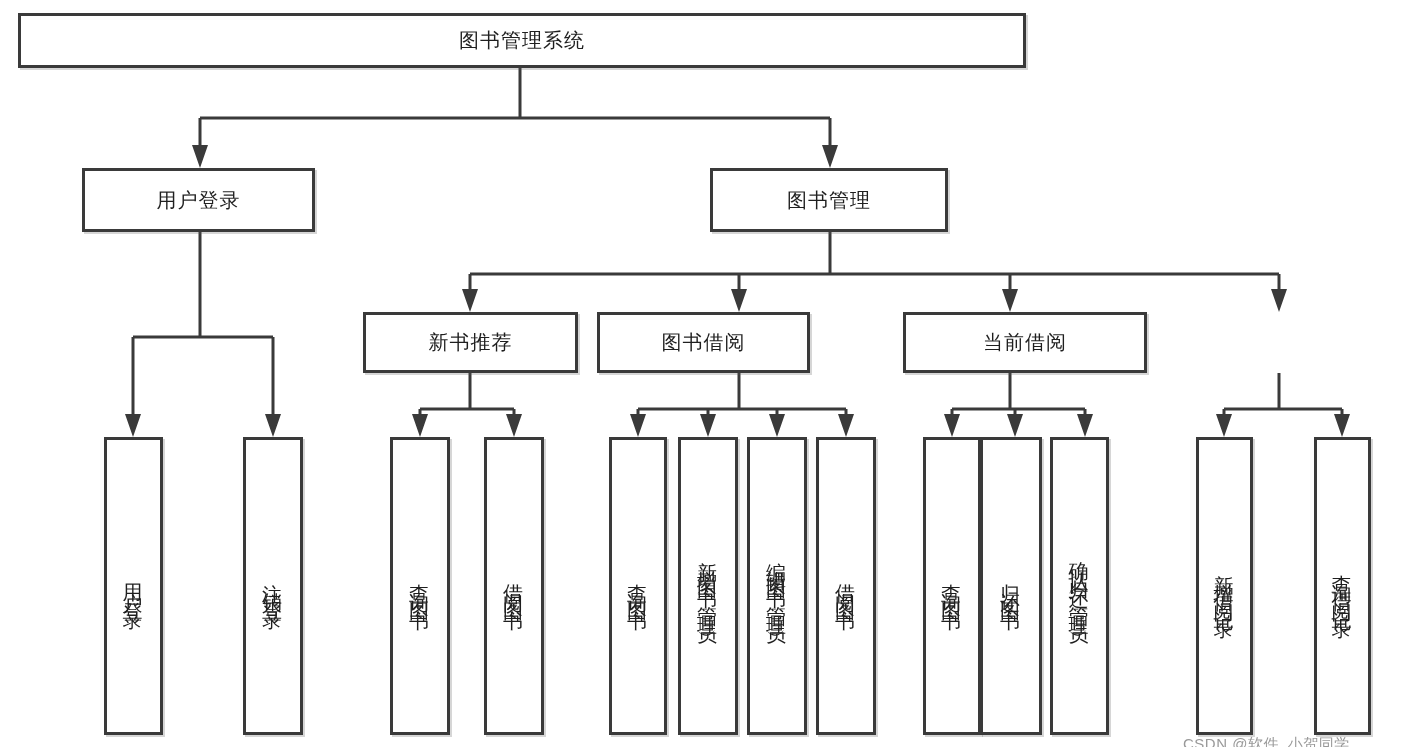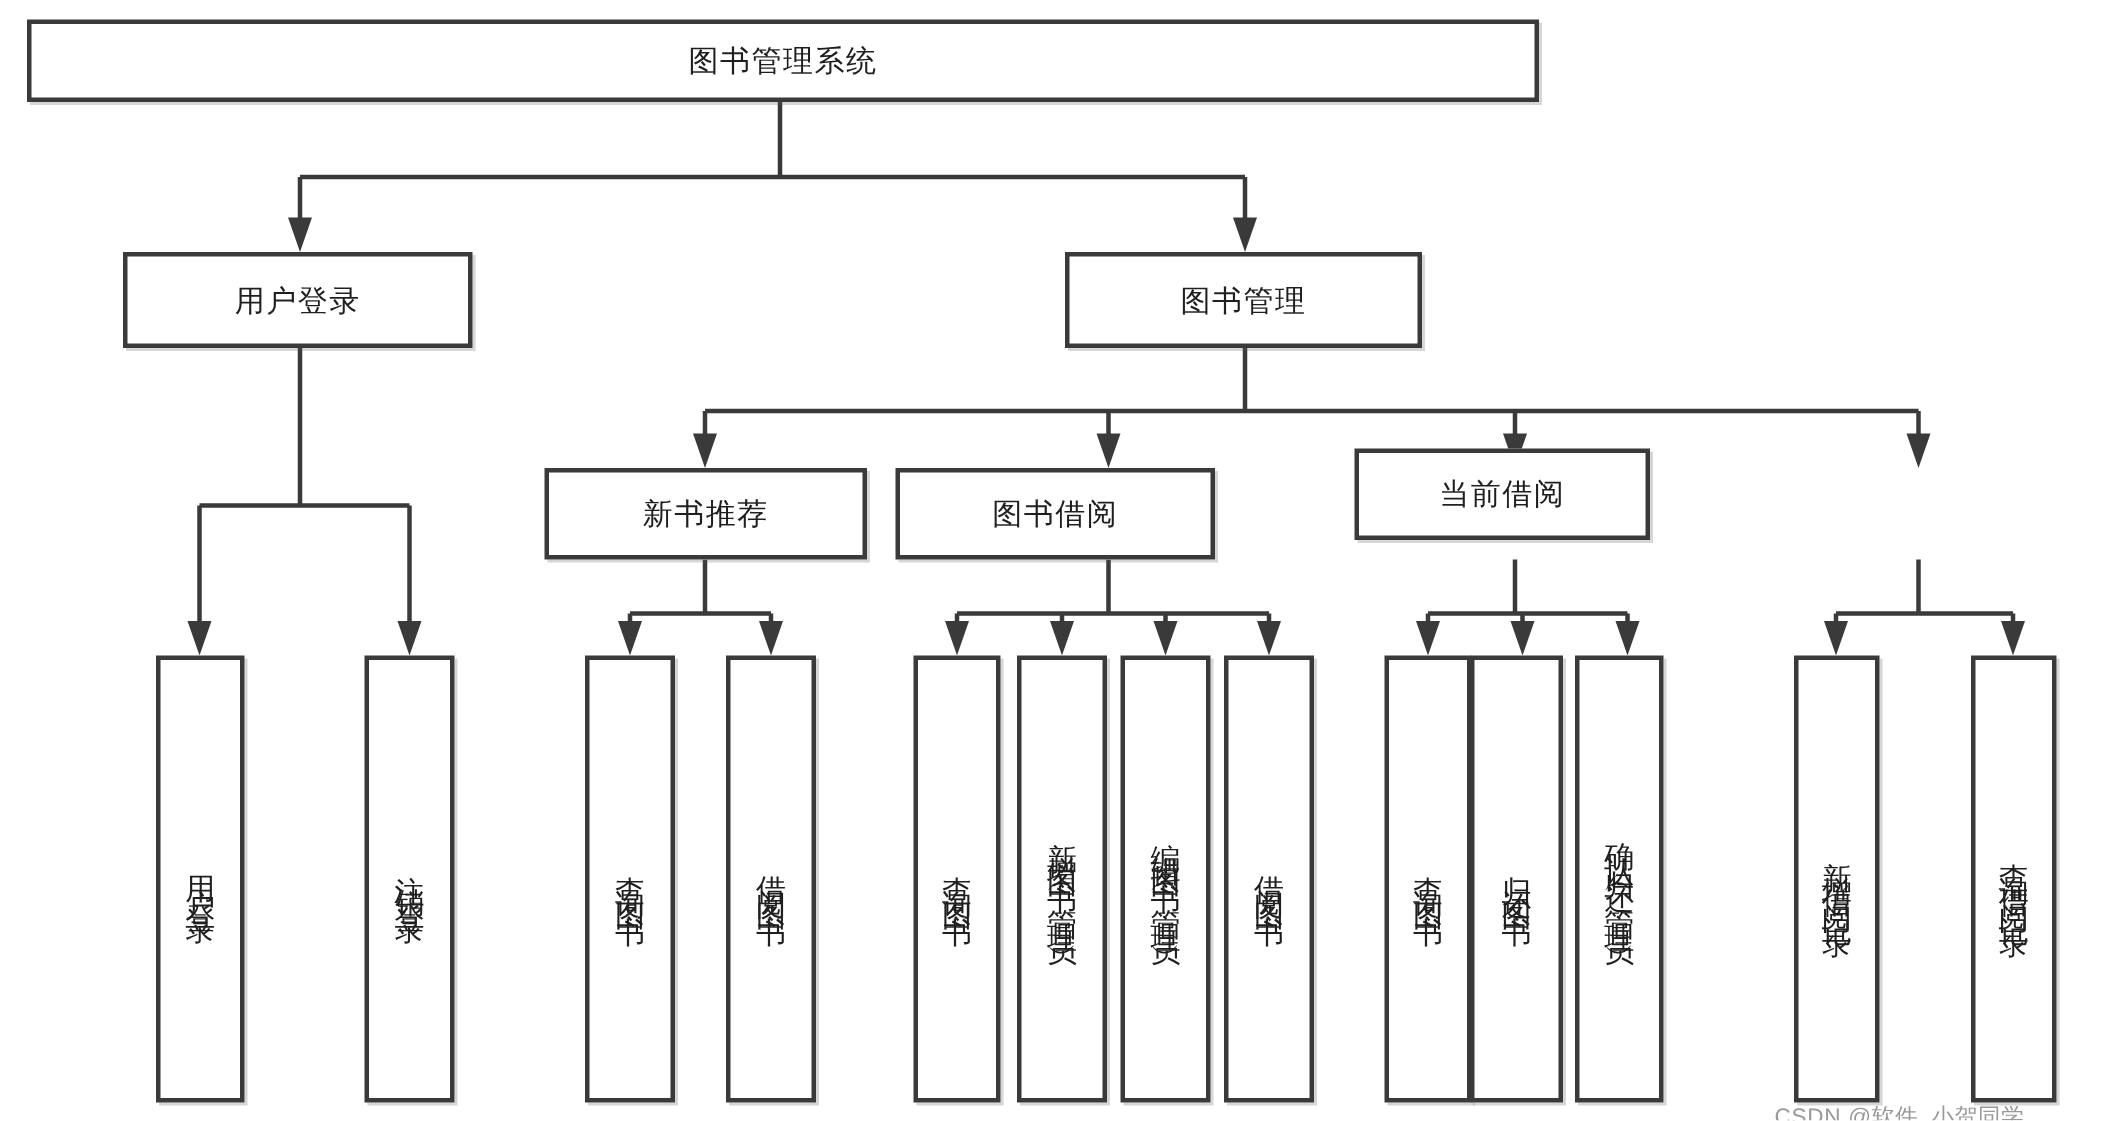"当前借阅" .l3-c { top: 299px -> 312px; width: 197px -> 244px }
